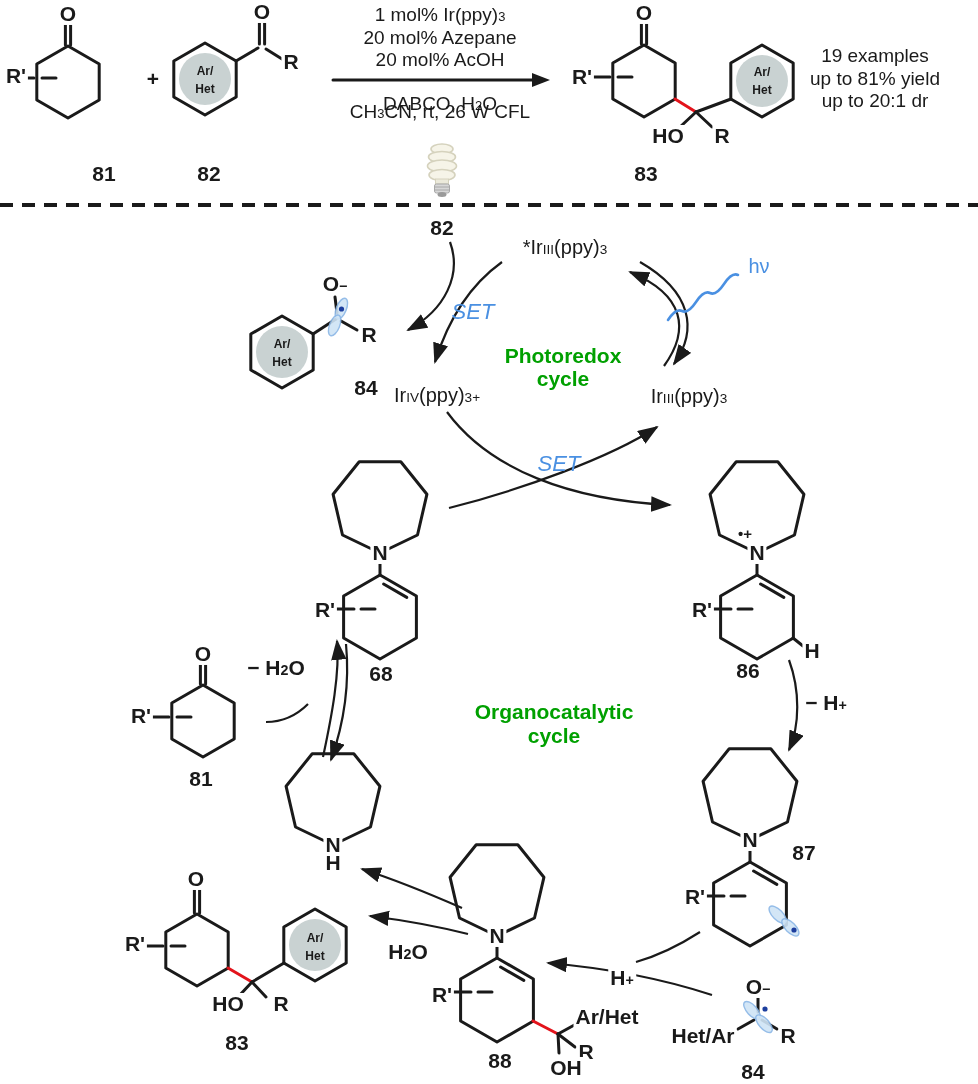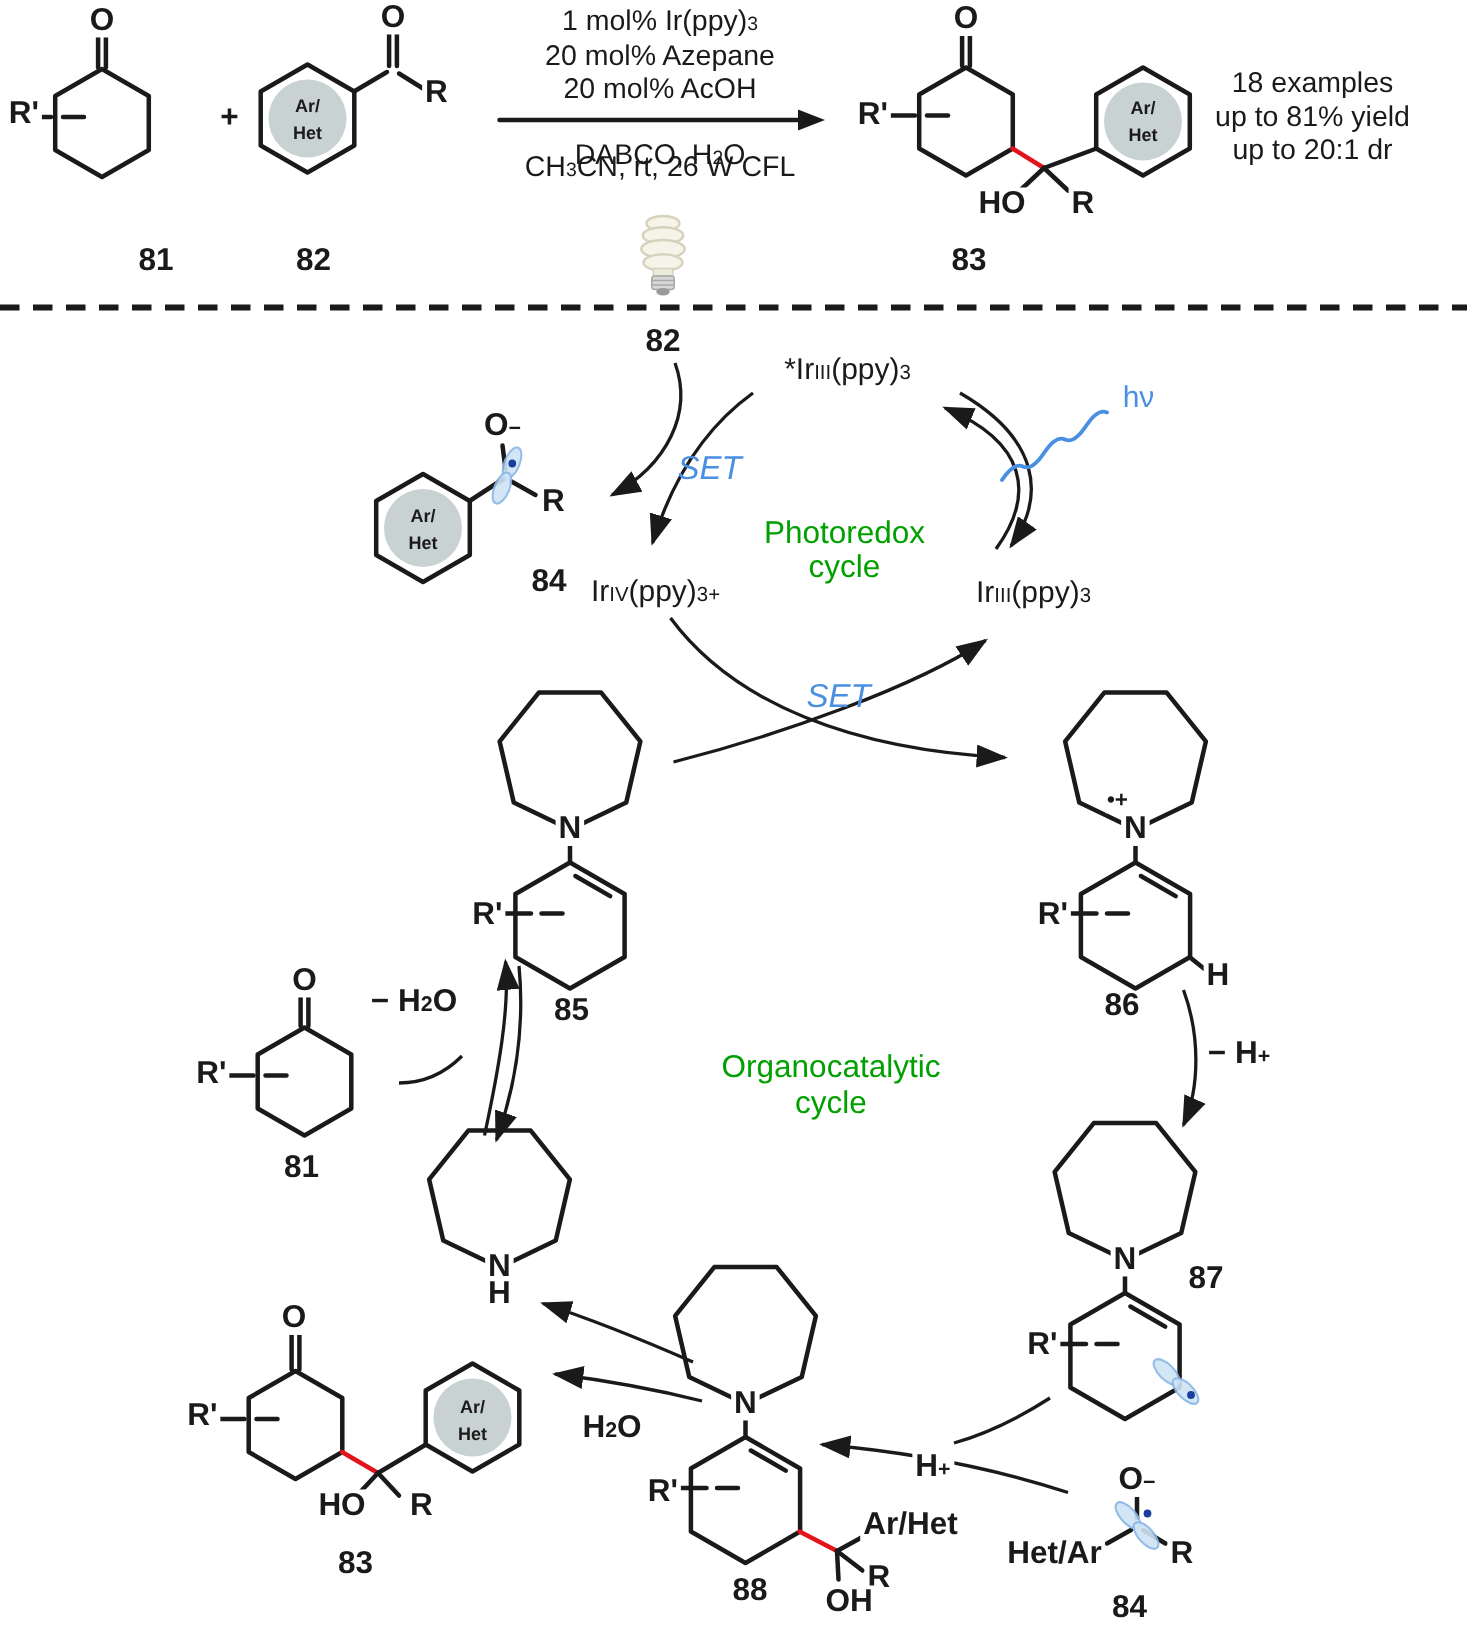"18 examples" div.lbl { text: 18 -> 19 }
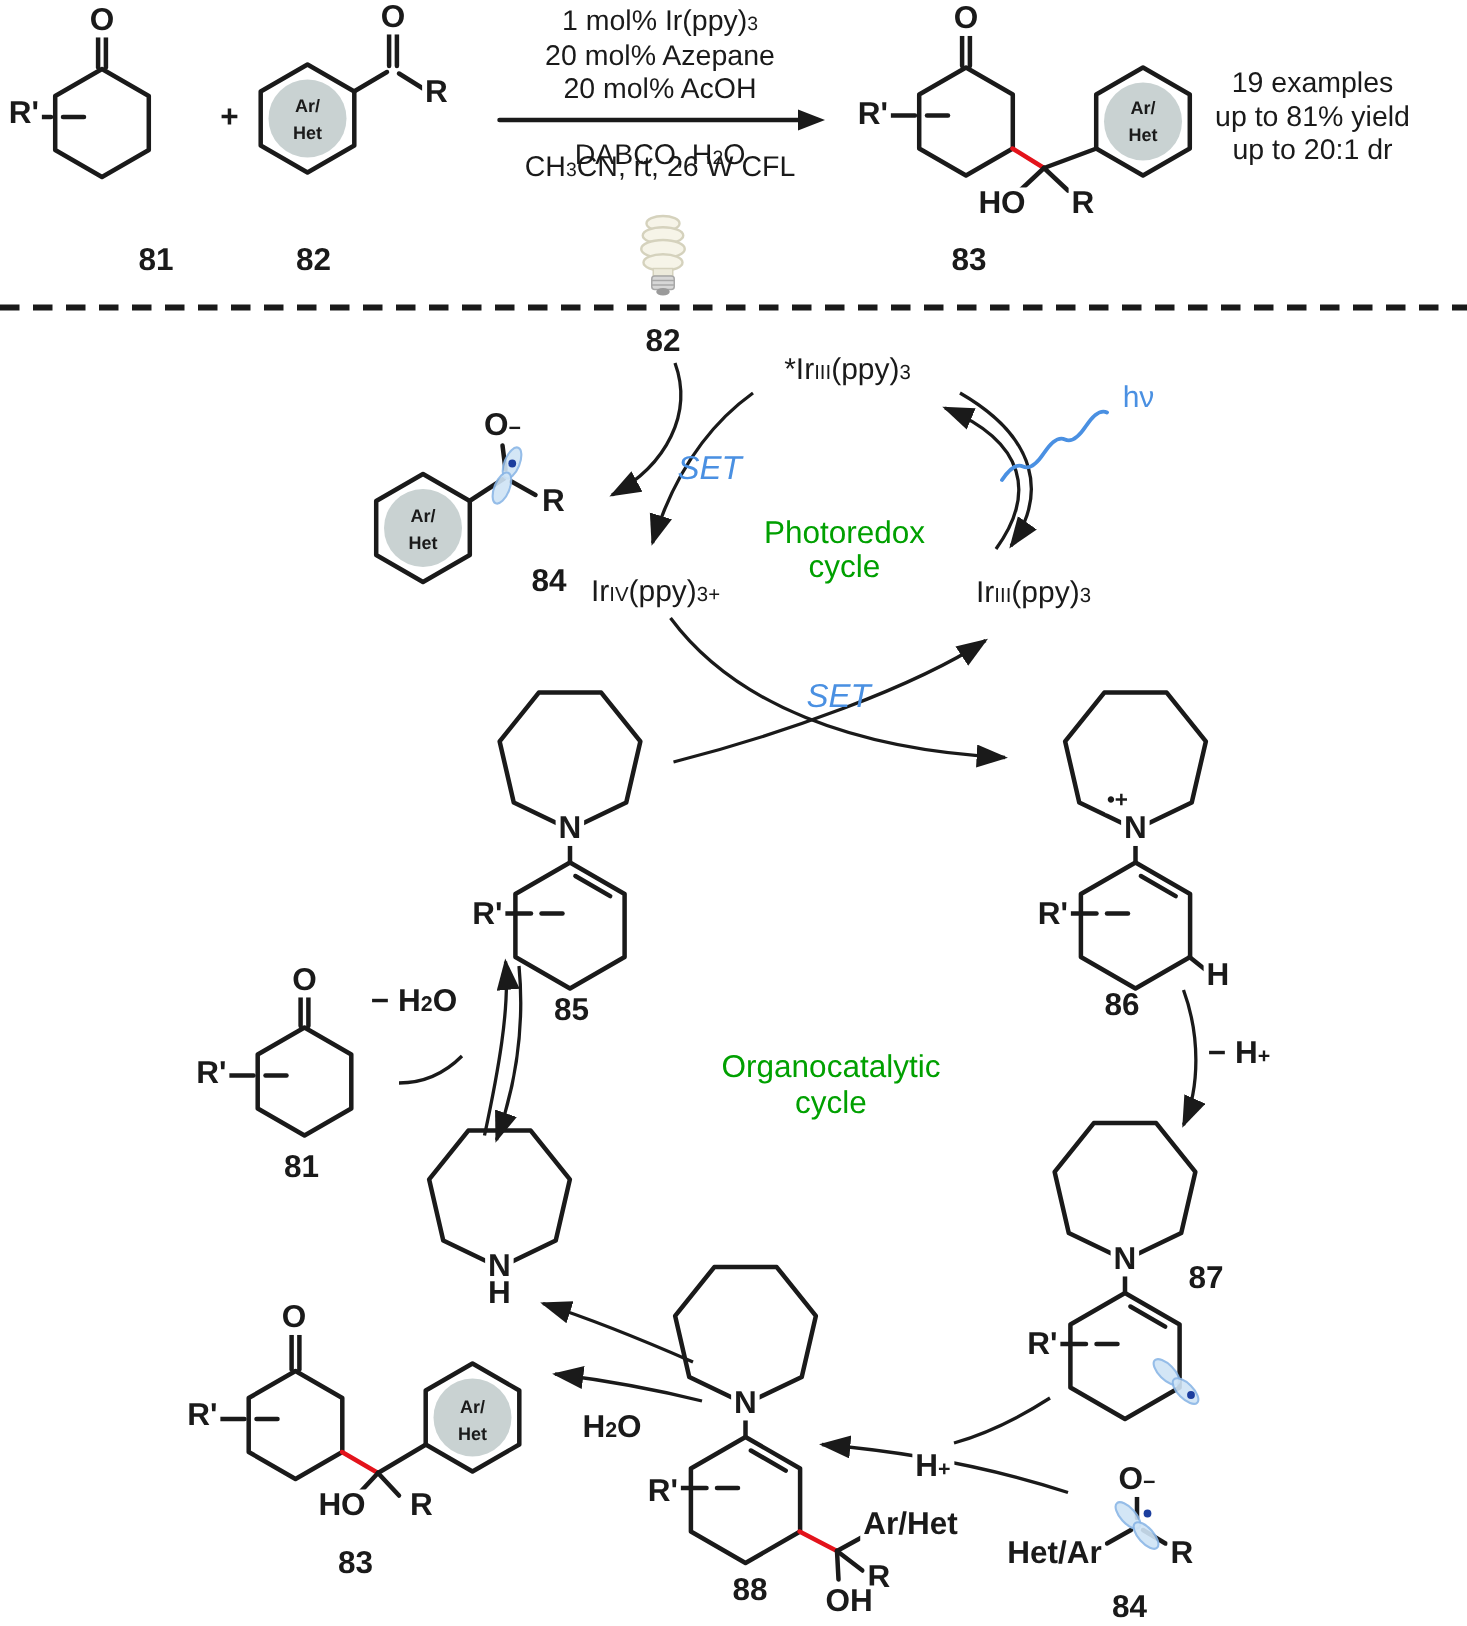"Photoredox" .grn { font-weight: normal -> bold }
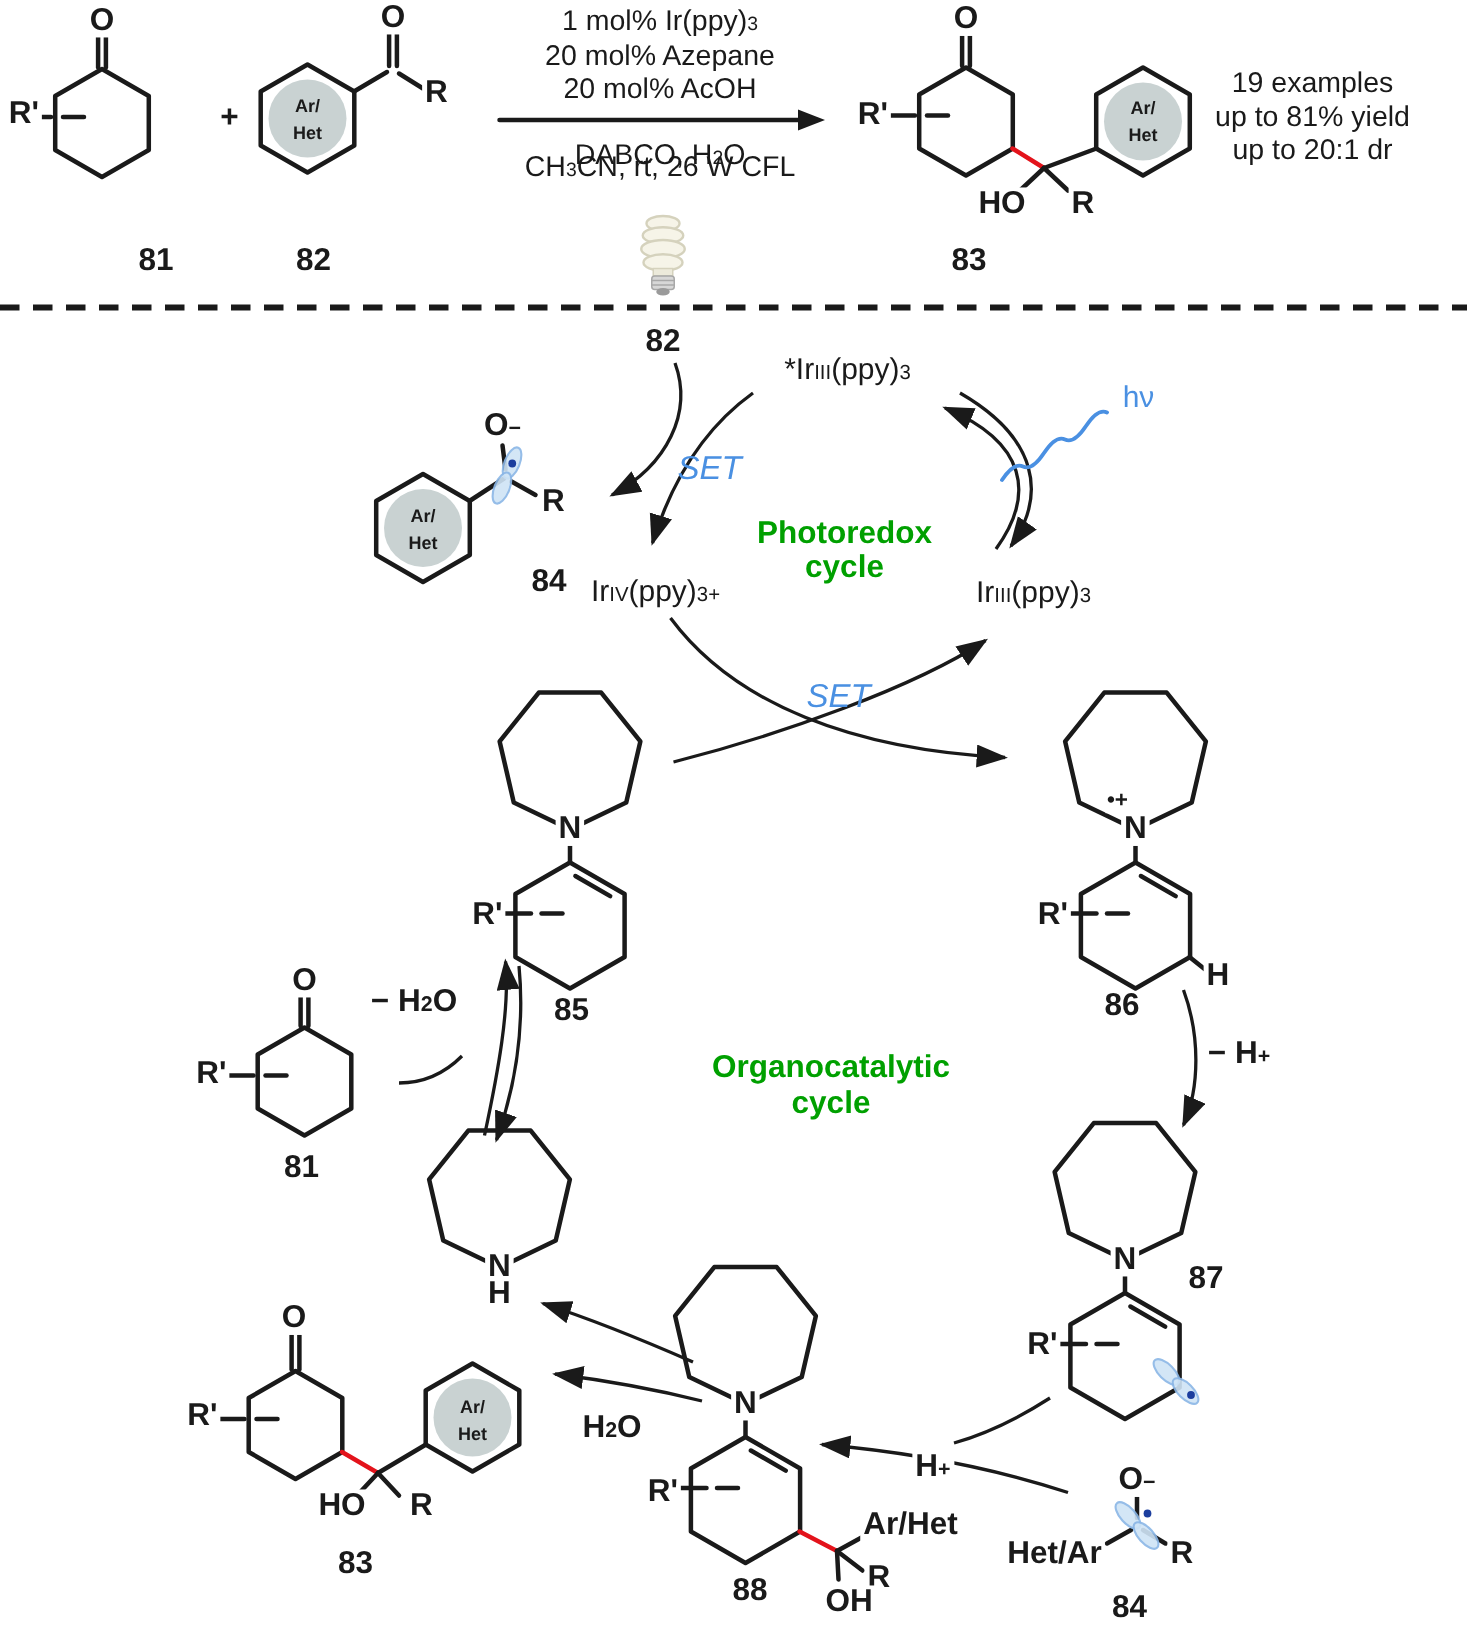"85" div.lbl { text: 85 -> 68 }
